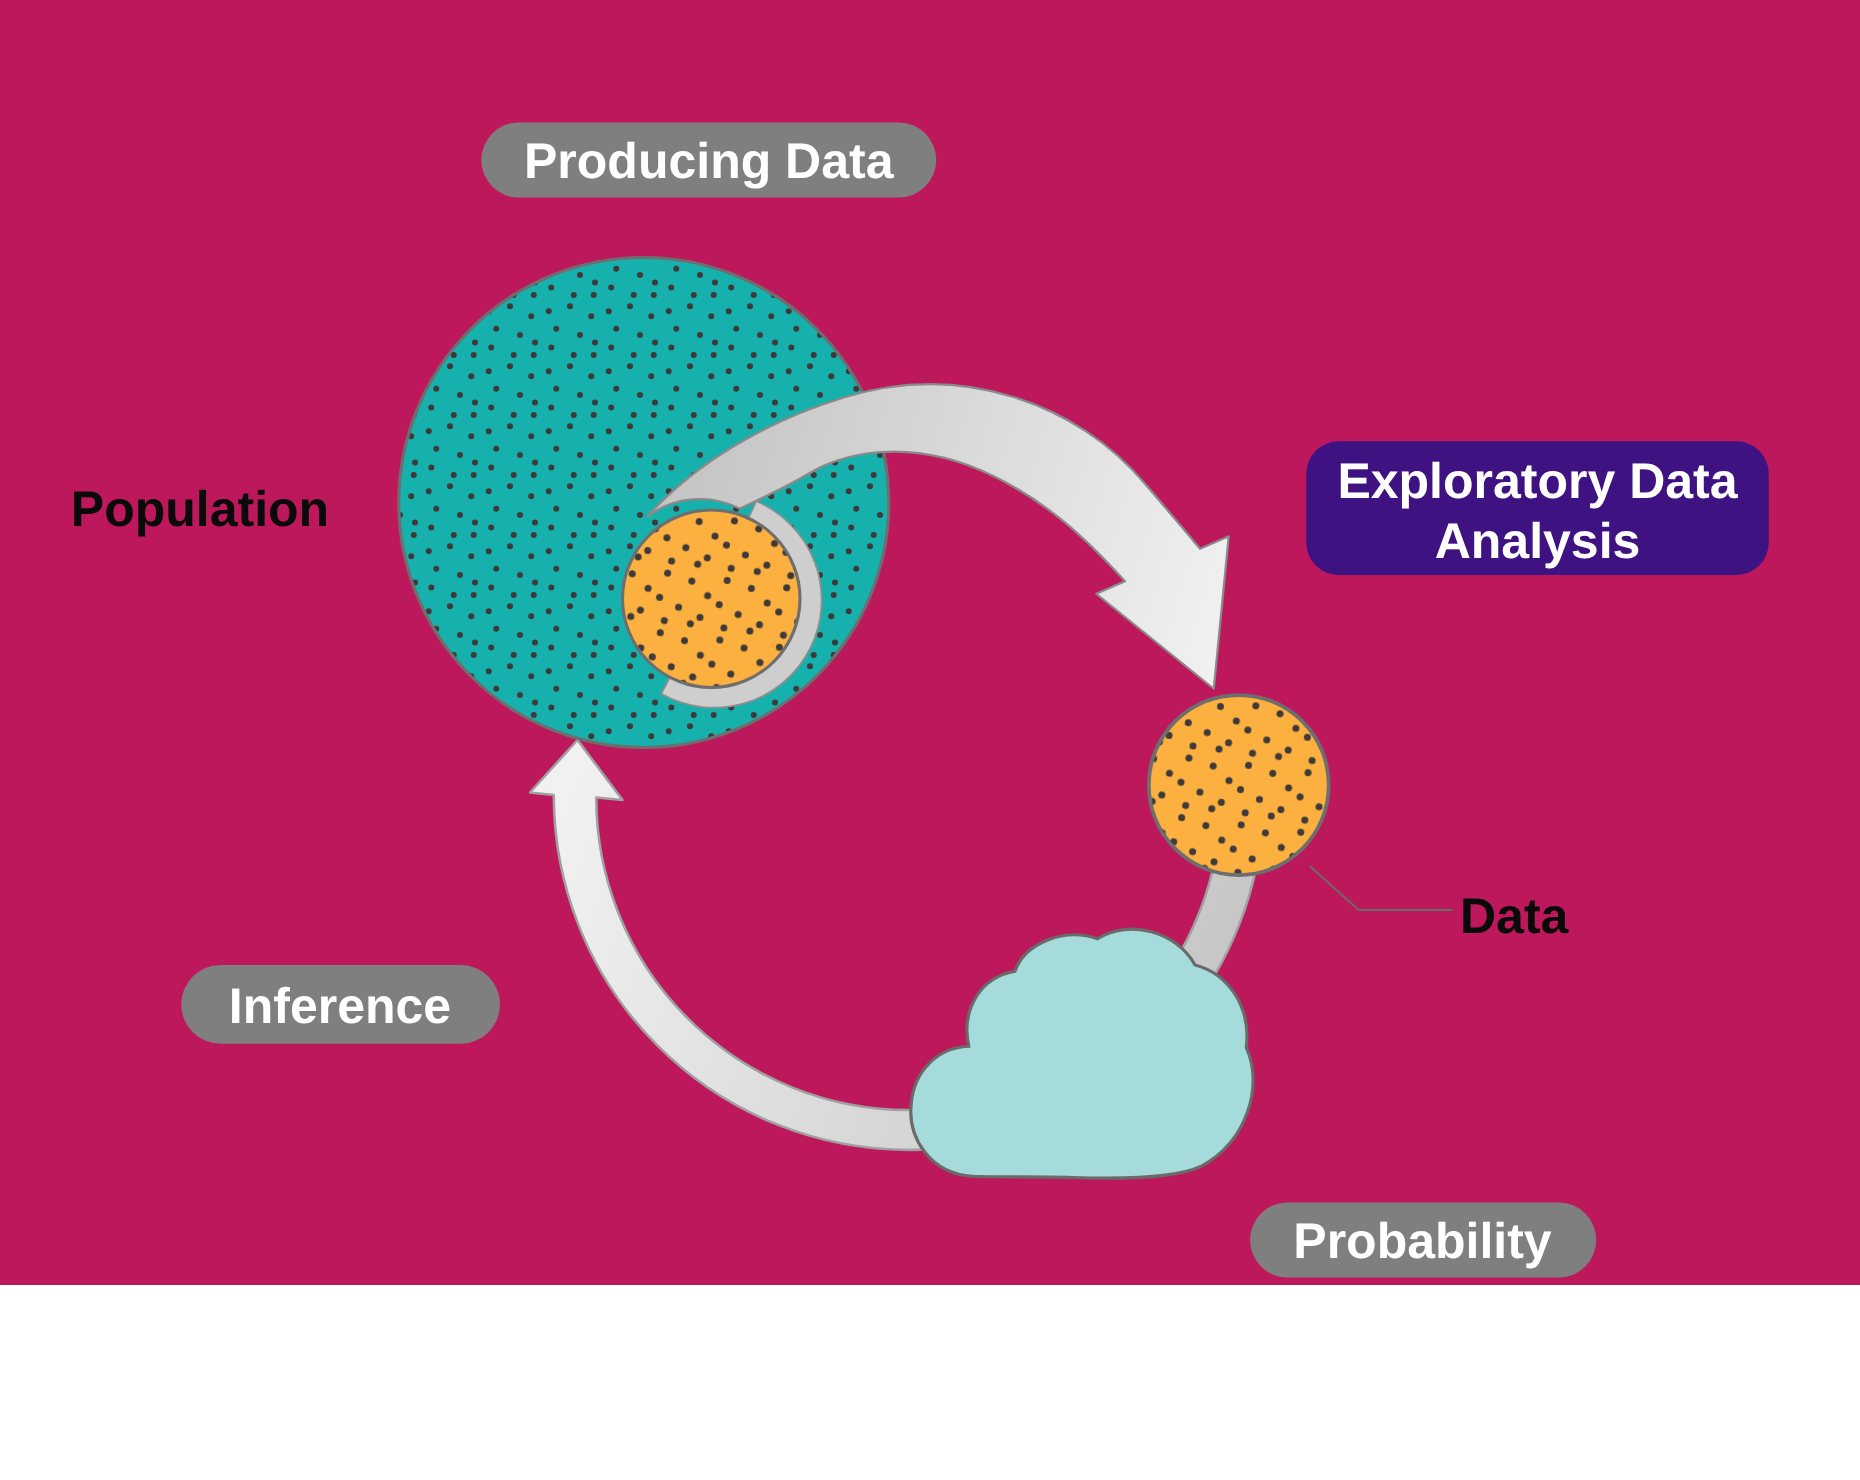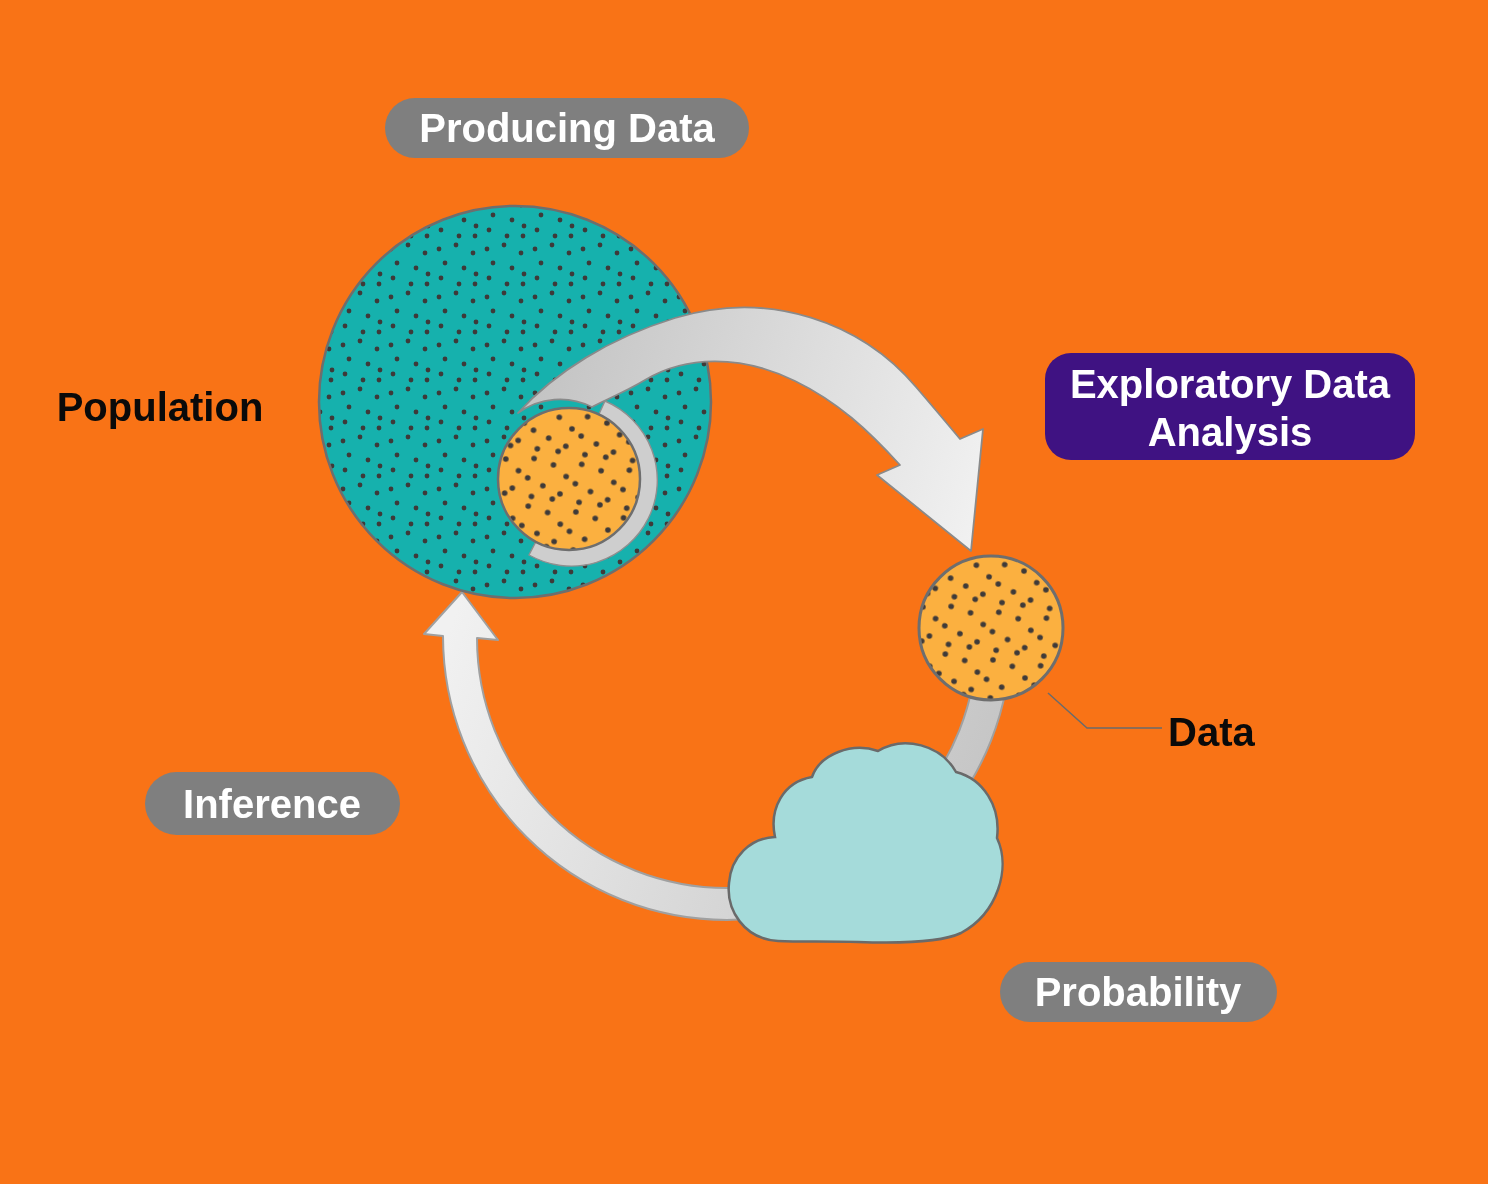"Producing Data" .stage { background: #f97316 -> #be185d; height: 1184px -> 1028px }
